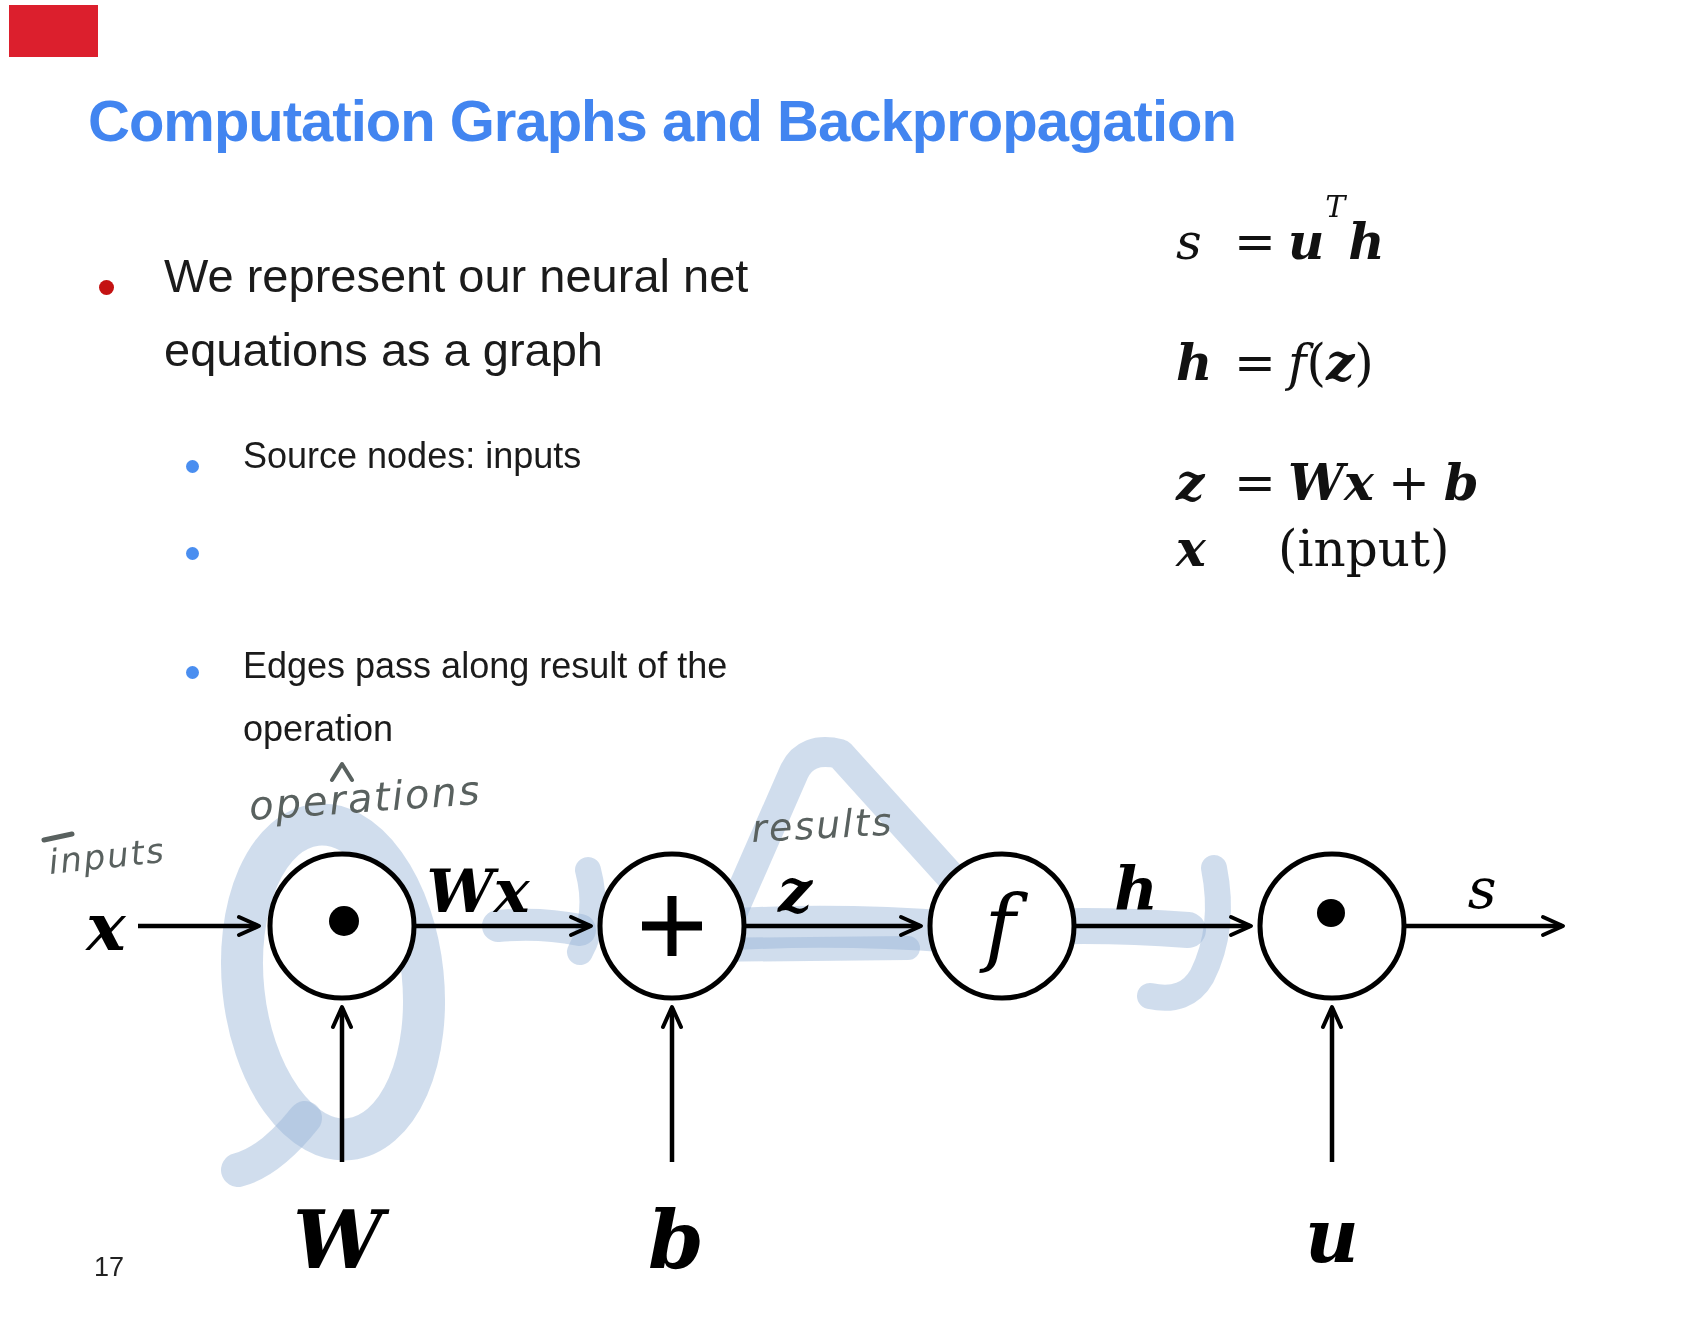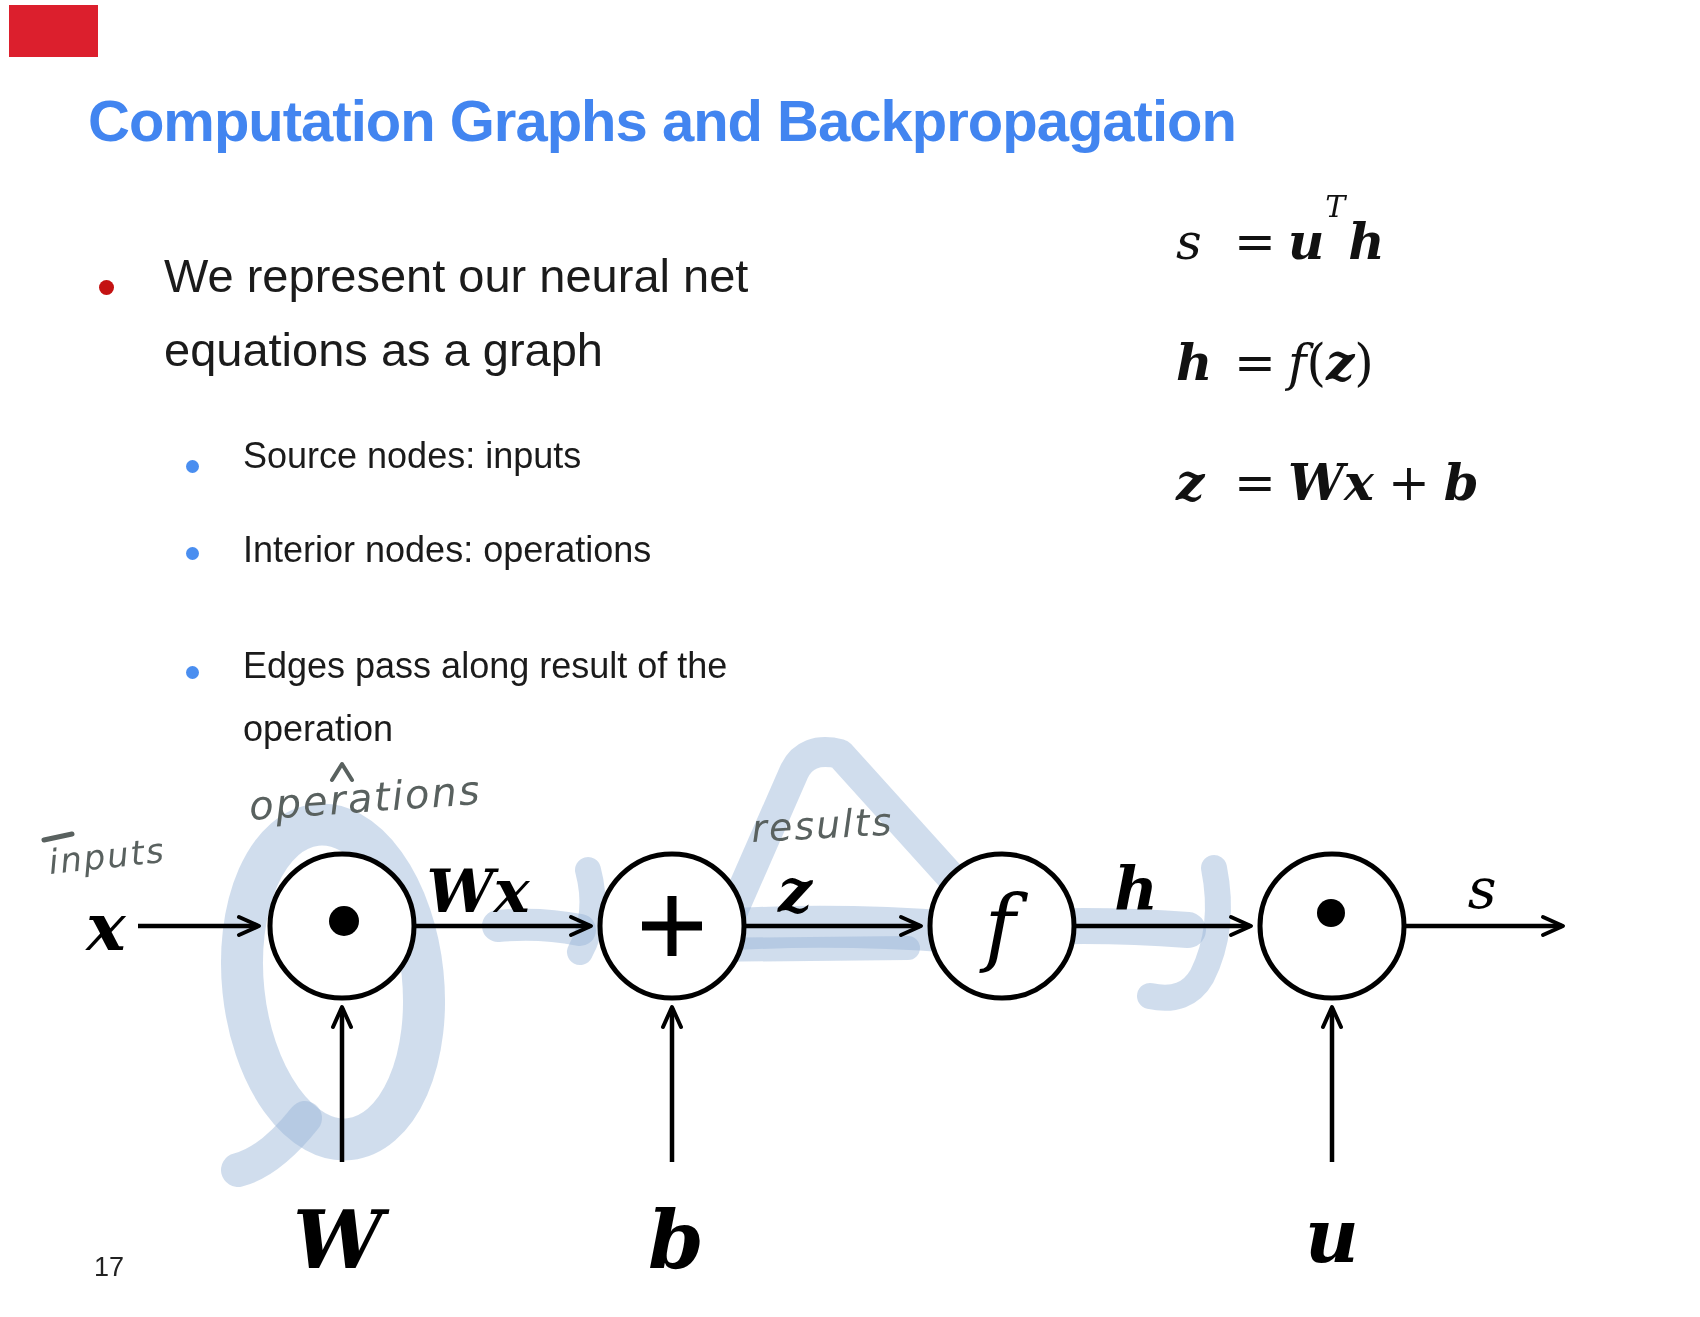"Interior nodes: operations" div.line { html: <div>Interior nodes: operations</div> -> none }
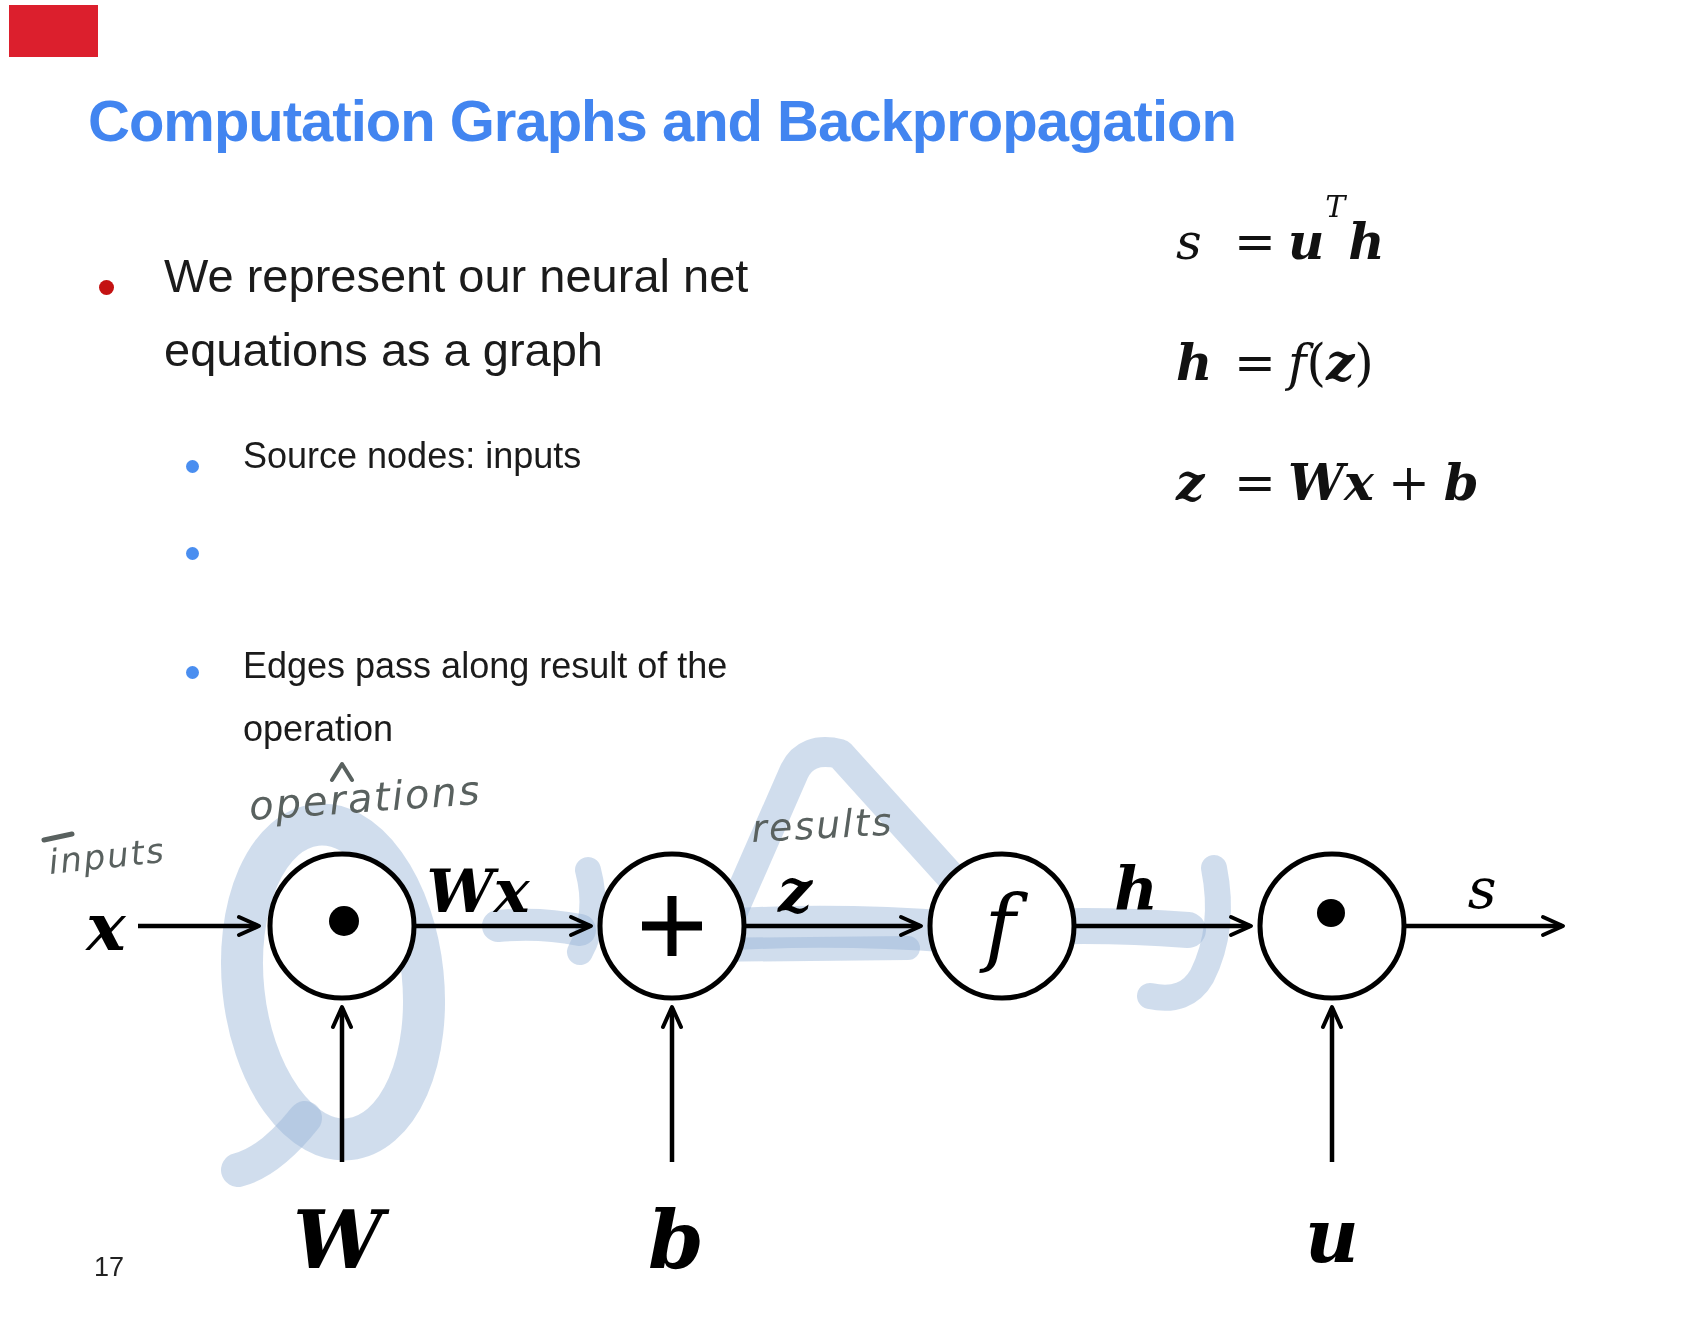"x (input)" div.eq { html: none -> <div> <span>x</span><span>(input)</span> </div> }
